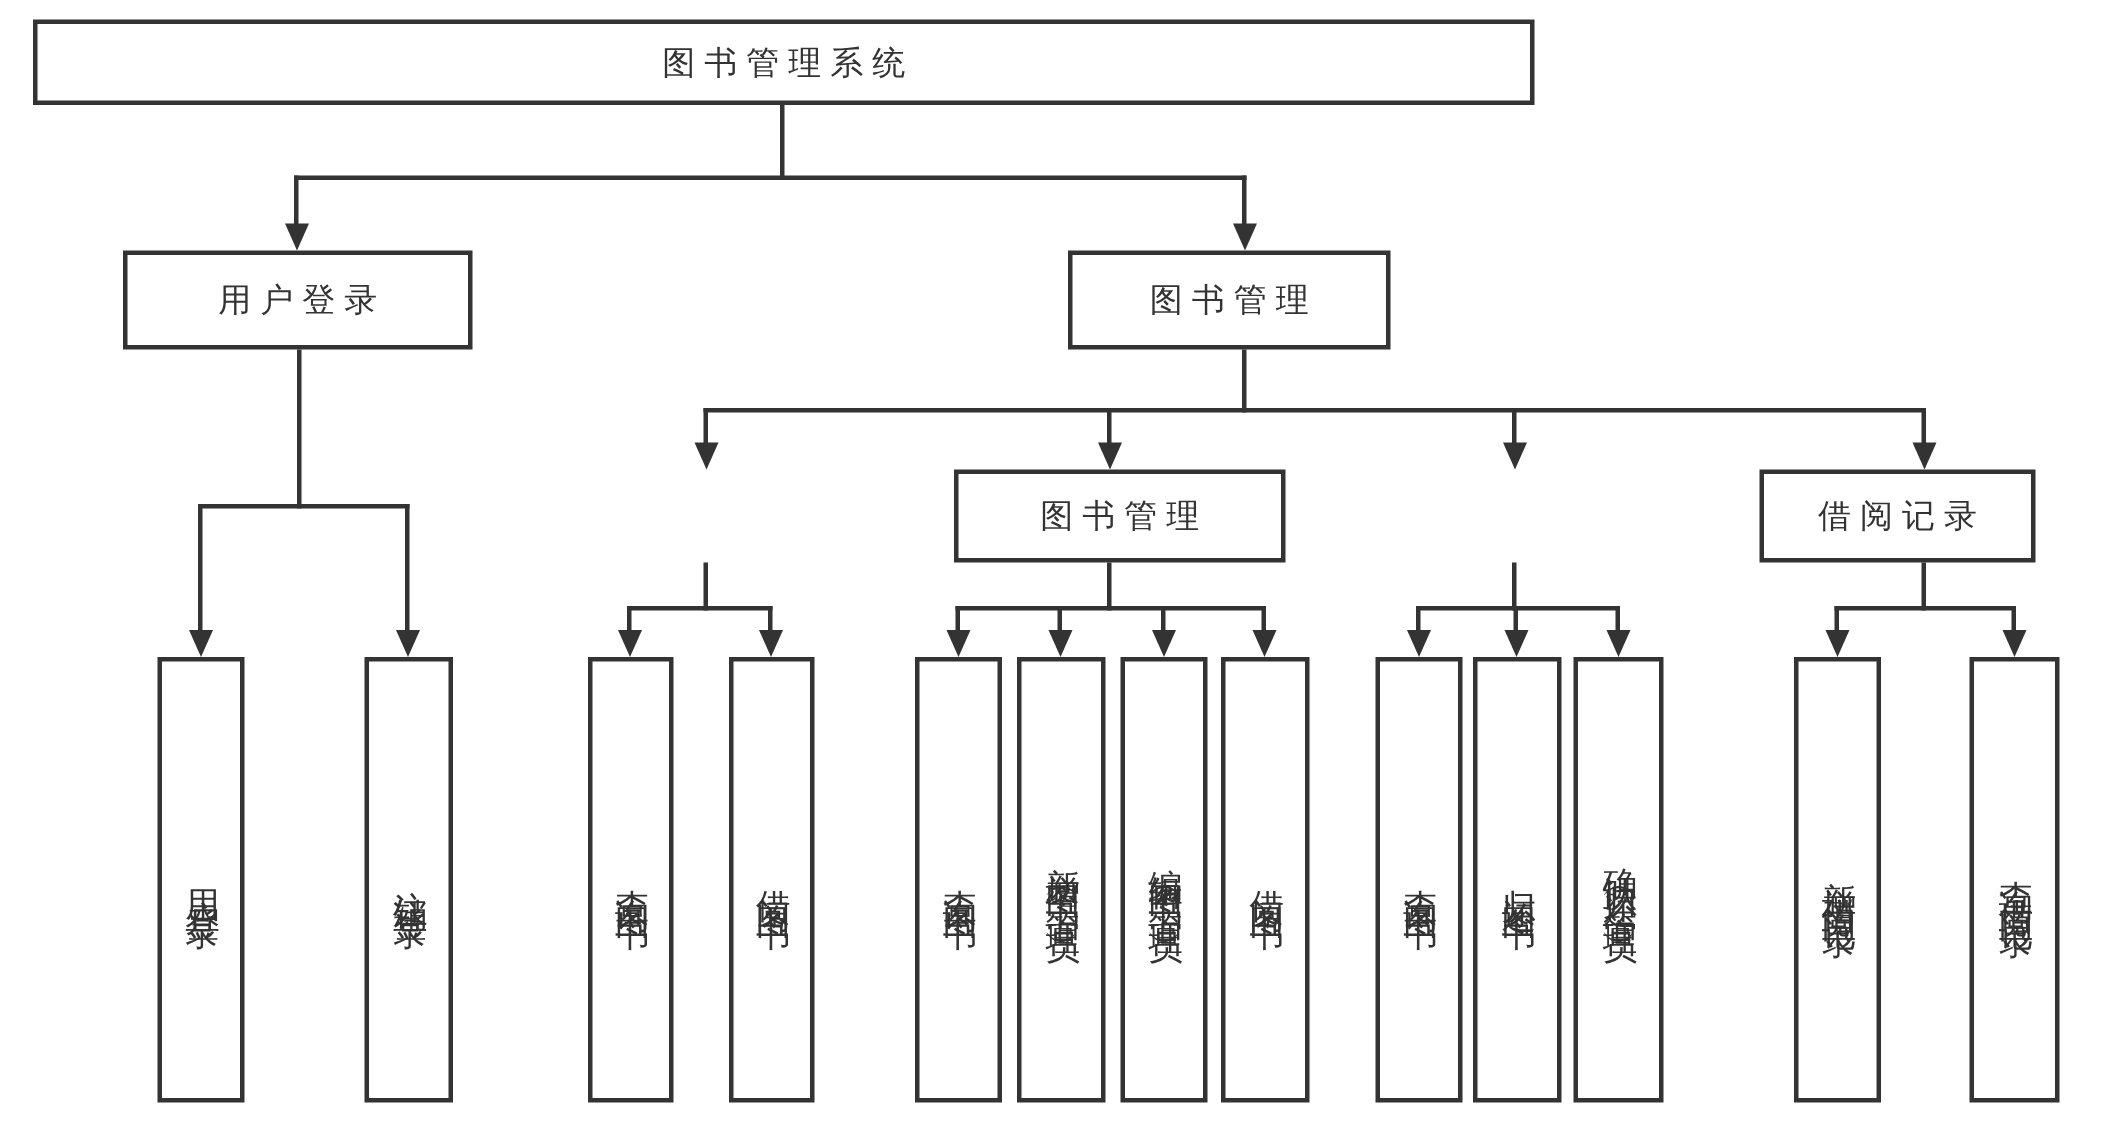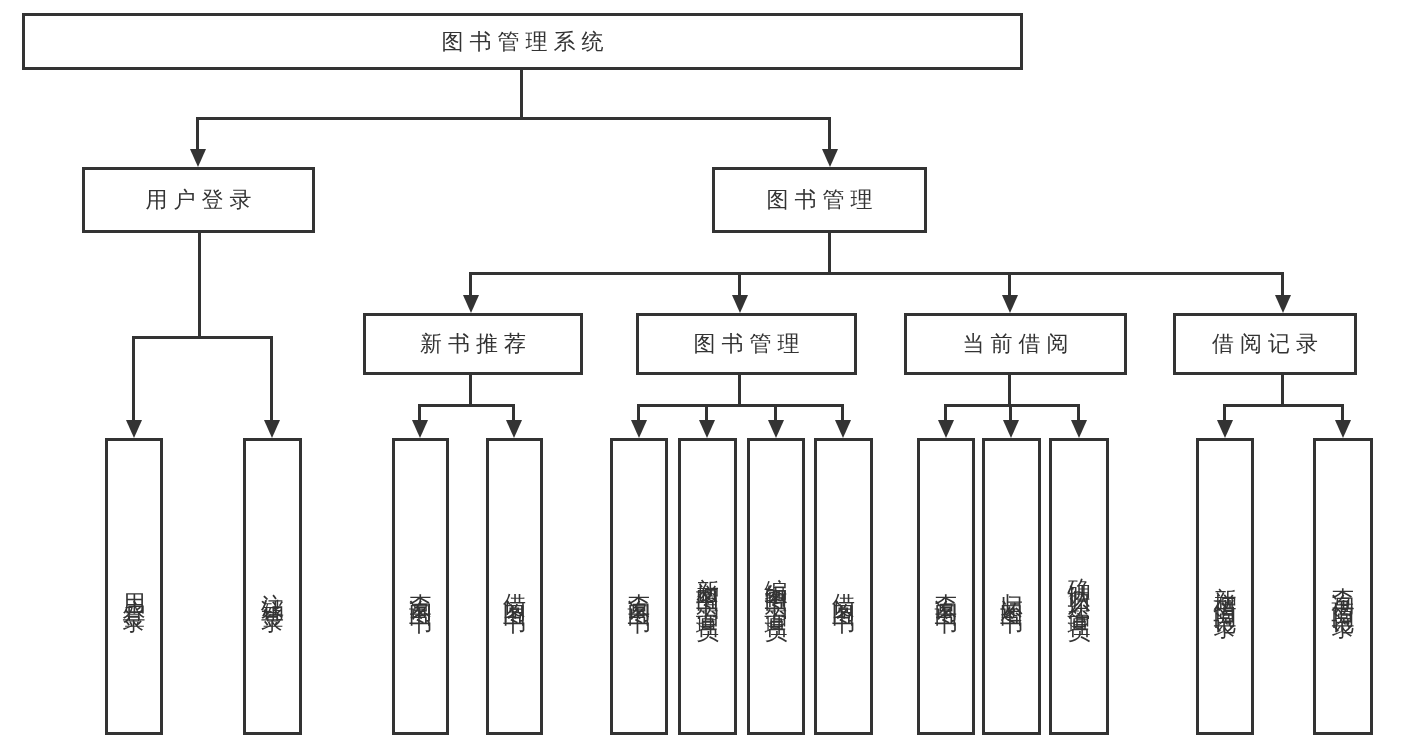"新书推荐" div.box { html: <div> <span>新书推荐</span> </div> -> none }
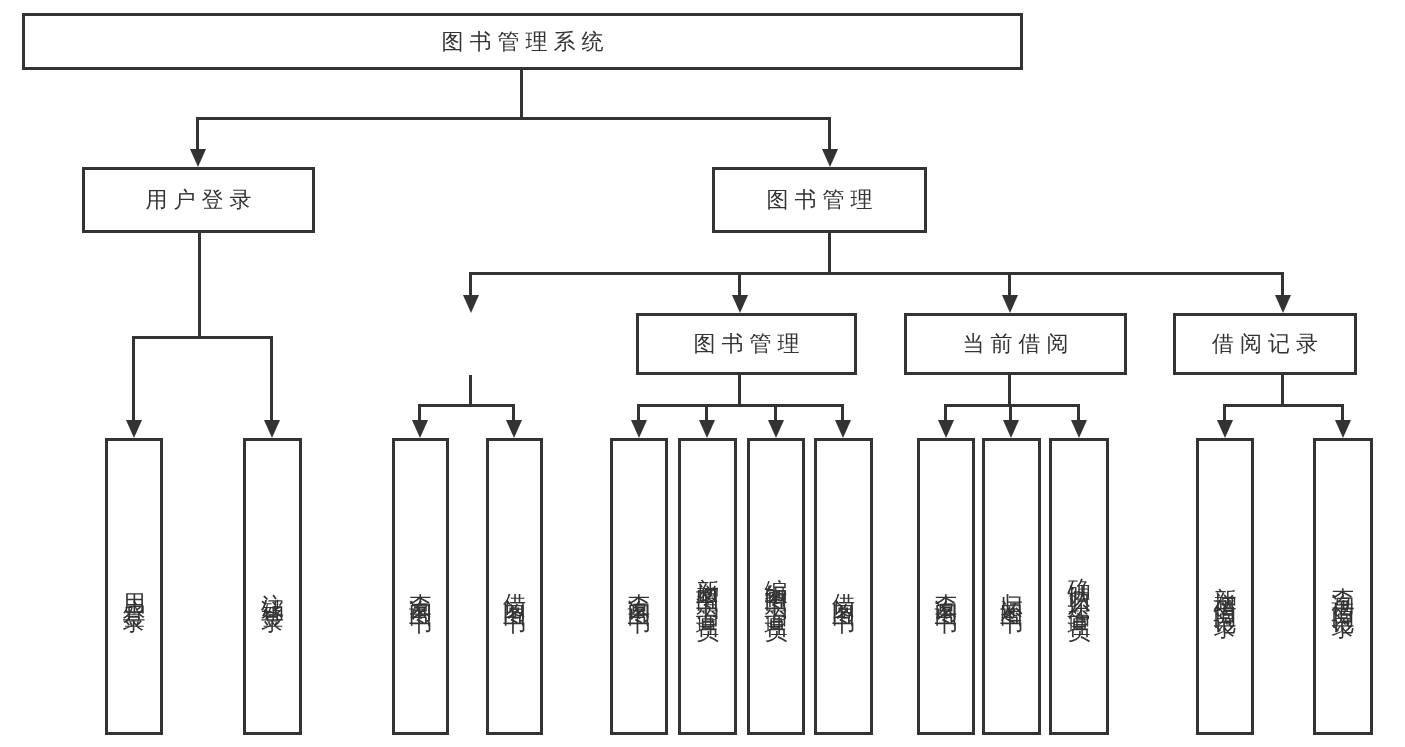"当前借阅" div.box { html: <div> <span>当前借阅</span> </div> -> none }
